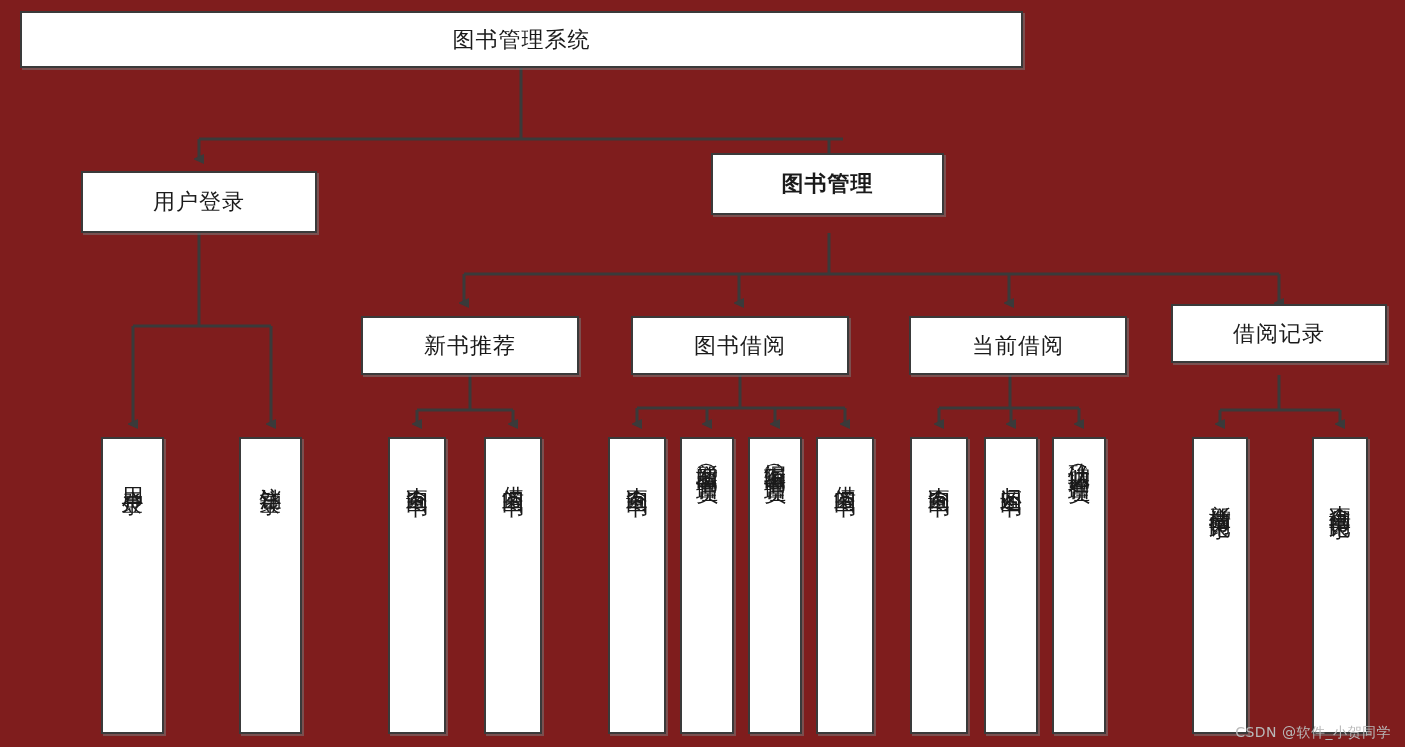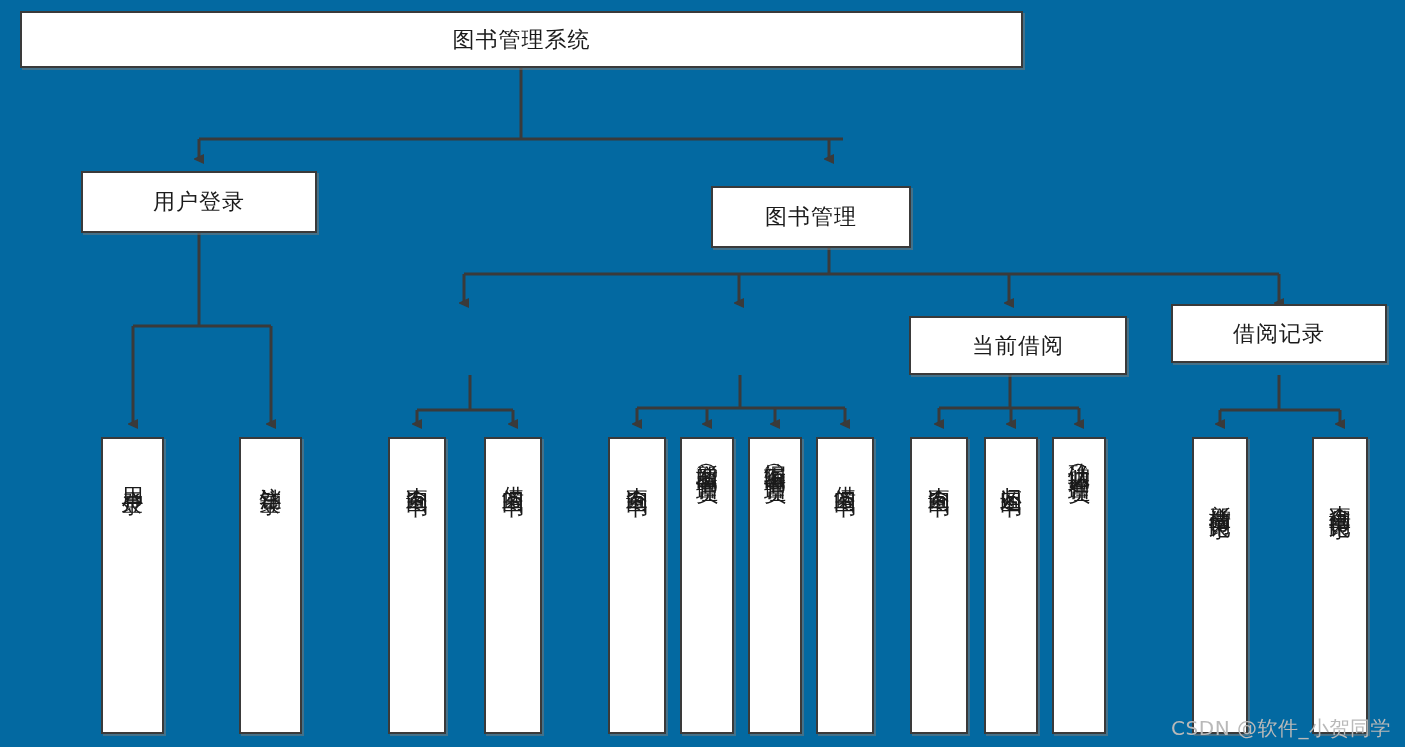"图书管理系统" #canvas { background: #0369a1 -> #7f1d1d }
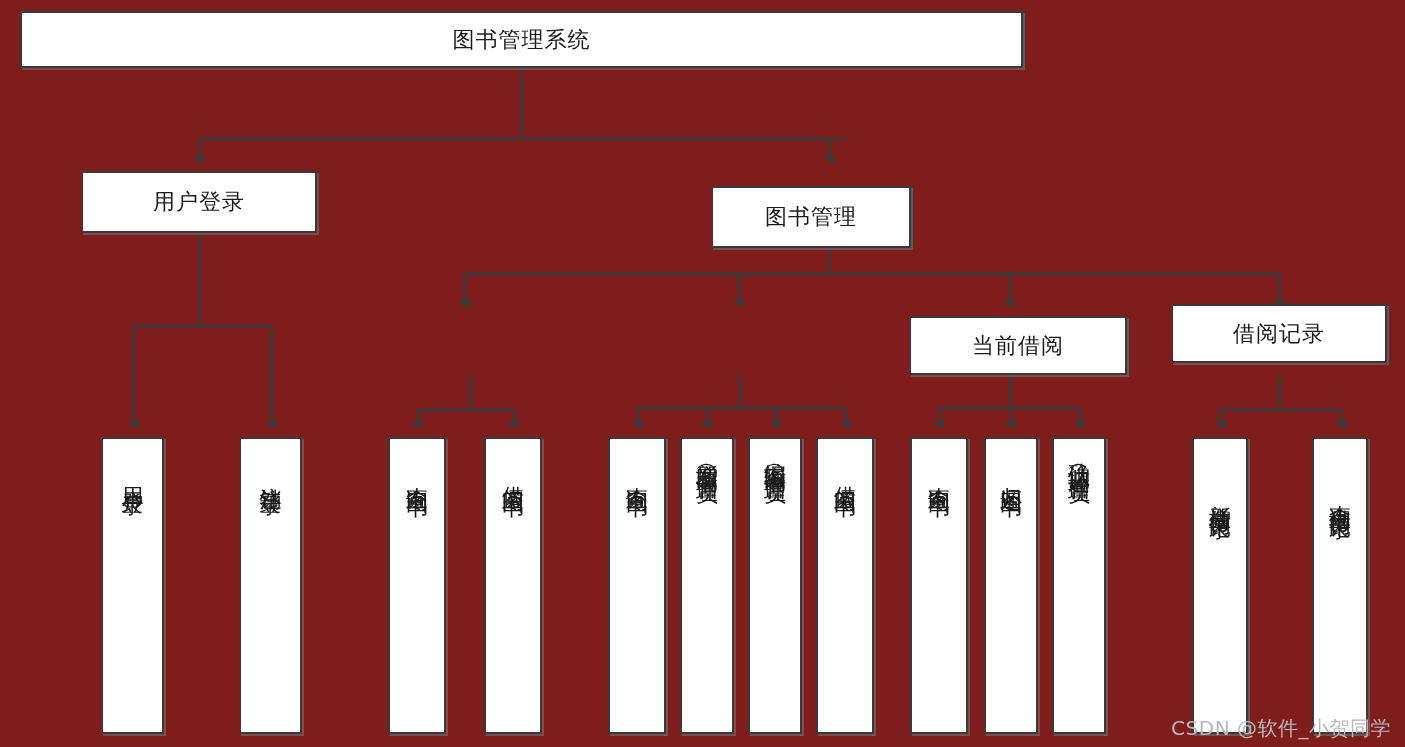"图书管理" div.node { font-weight: none -> bold; top: 186px -> 153px; width: 200px -> 233px }
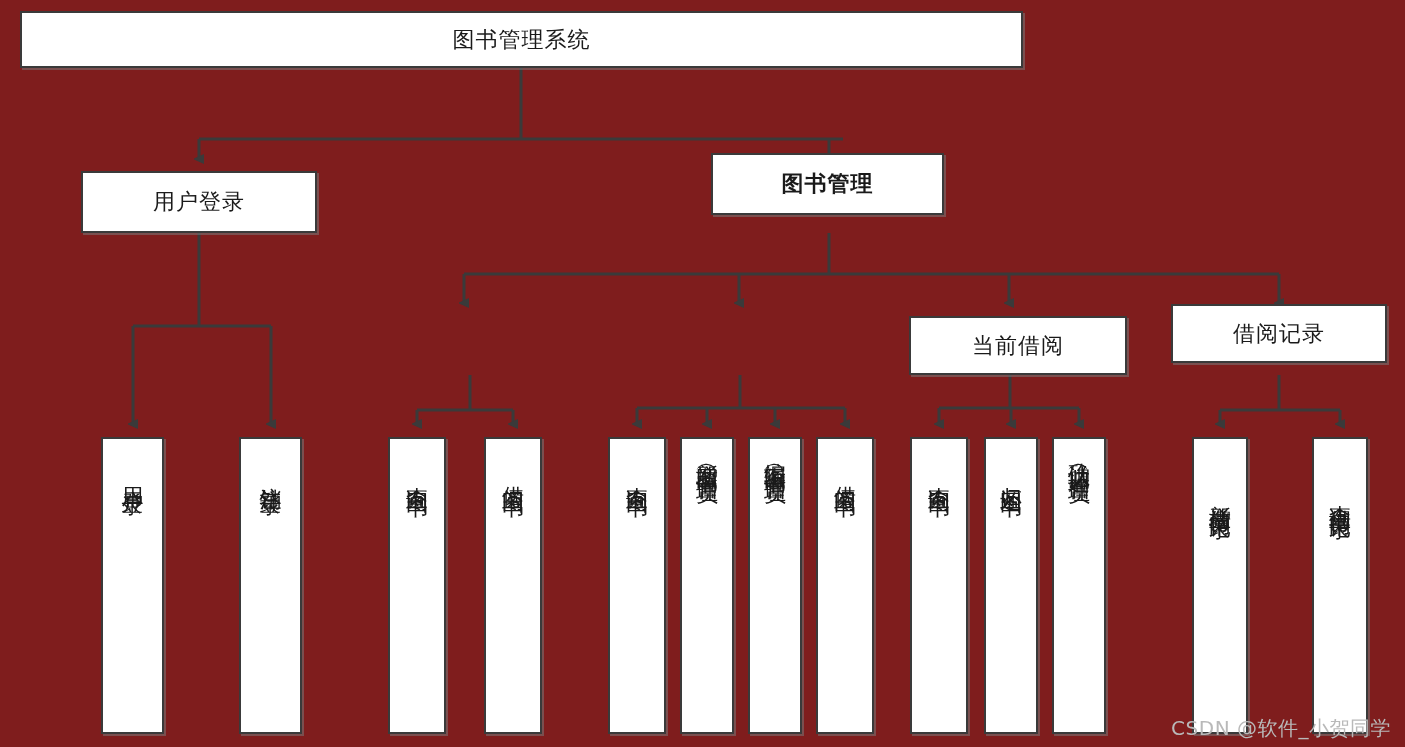"新书推荐" div.node { html: none -> <div> <span>新书推荐</span> </div> }
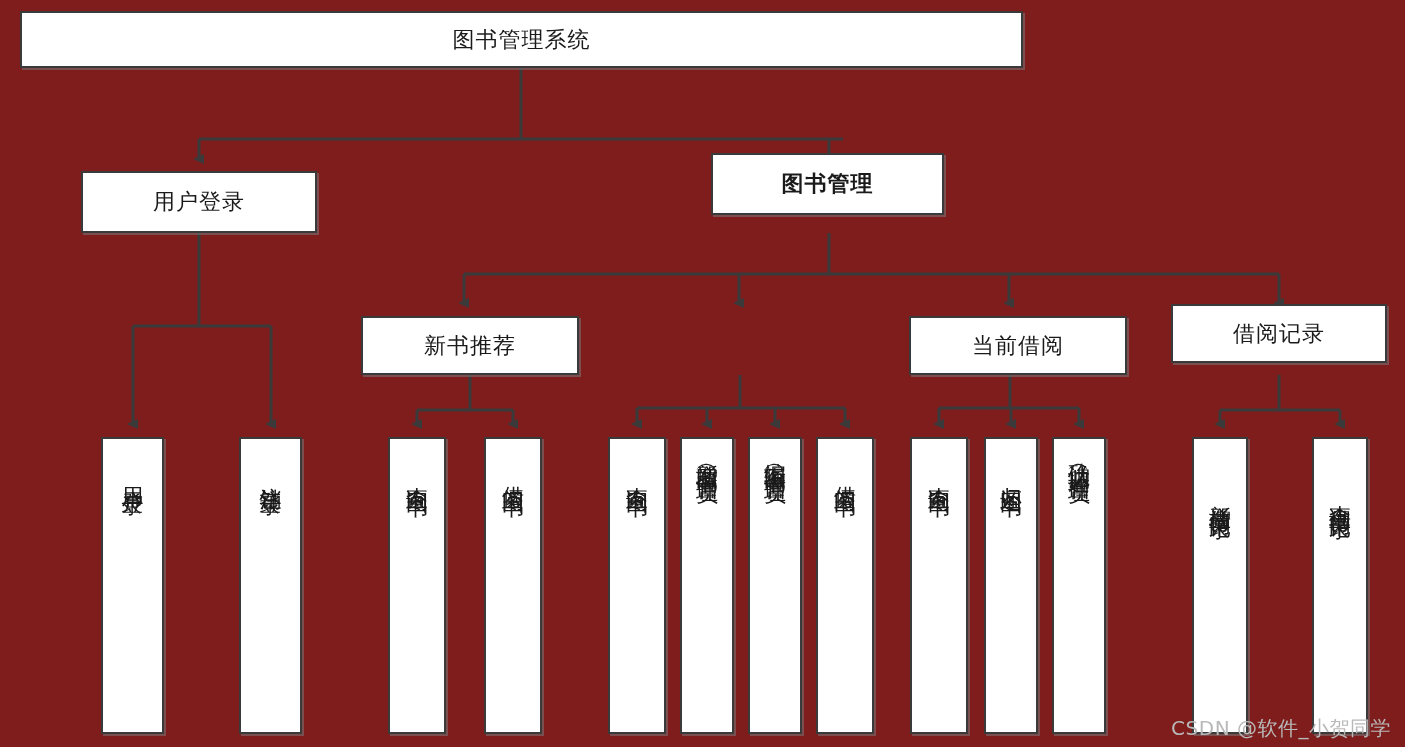"图书借阅" div.node { html: none -> <div> <span>图书借阅</span> </div> }
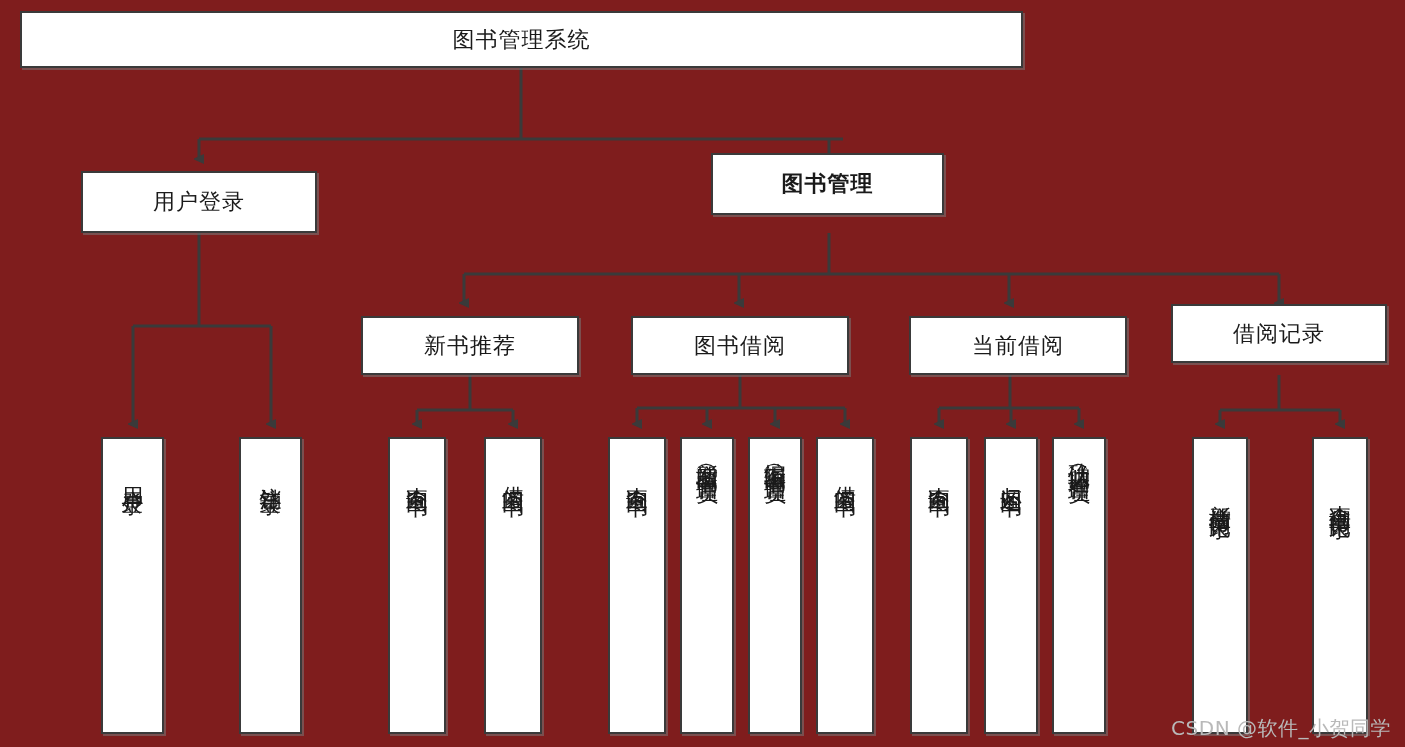"CSDN @软件_小贺同学" .watermark { font-size: 20px -> 14px }
